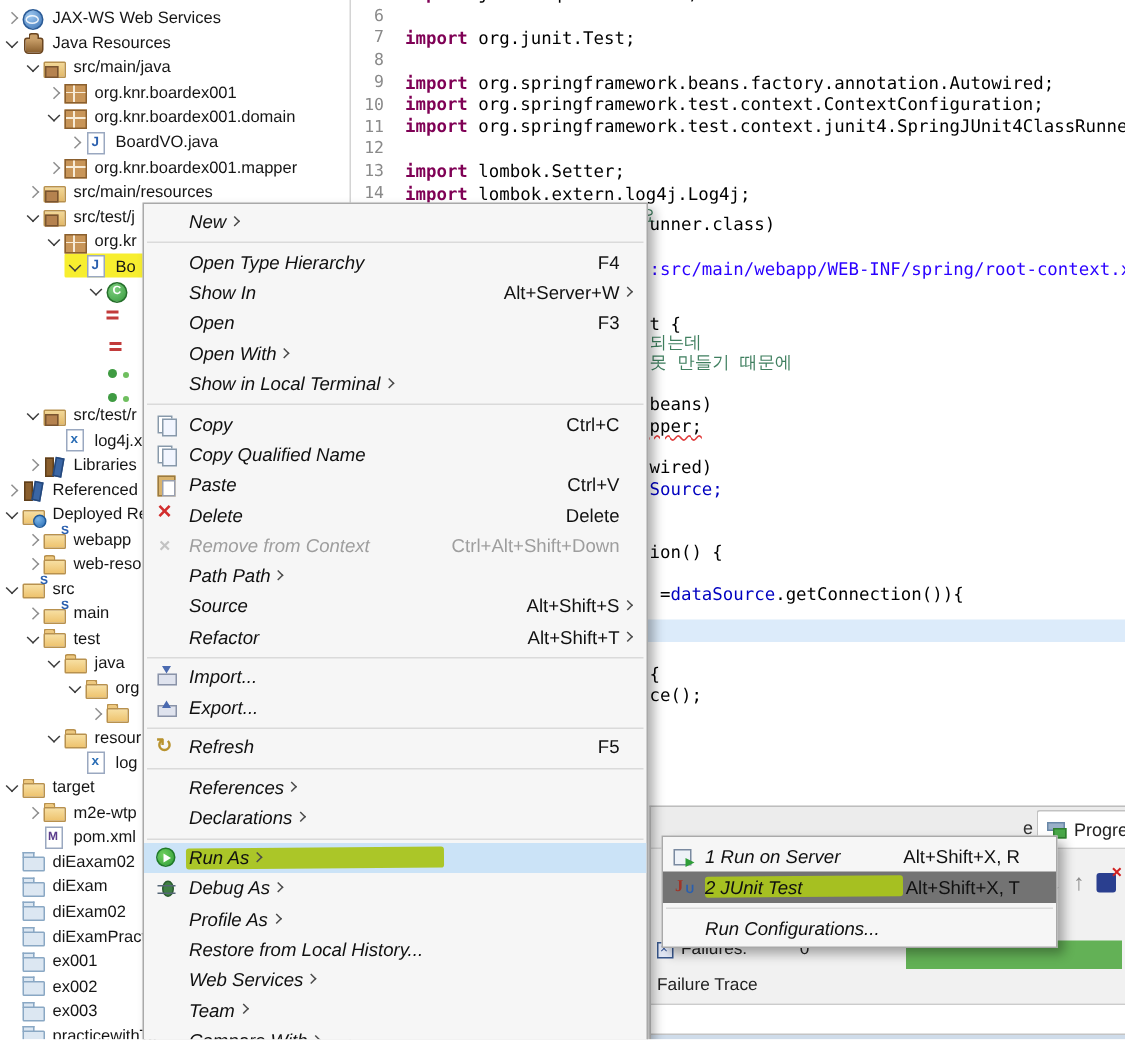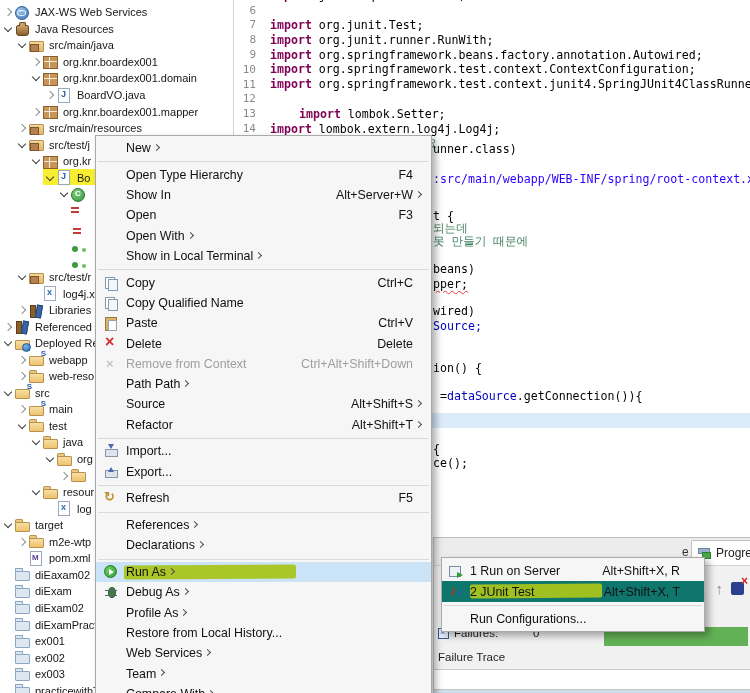"import org.junit.runner.RunWith;" div.ct { html: <div><span>import</span><span> org.junit.runner.RunWith;</span></div> -> none }
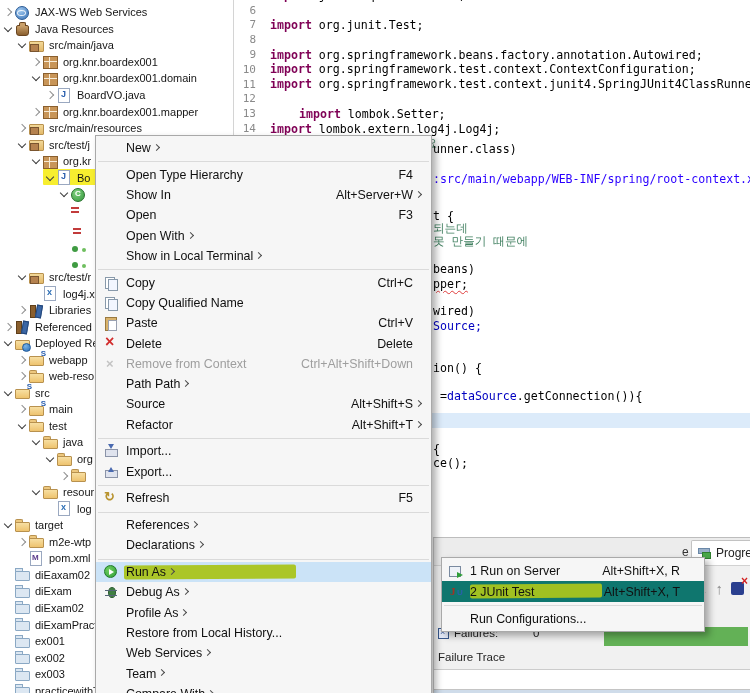"13" div.code-line { gap: 29px -> none }
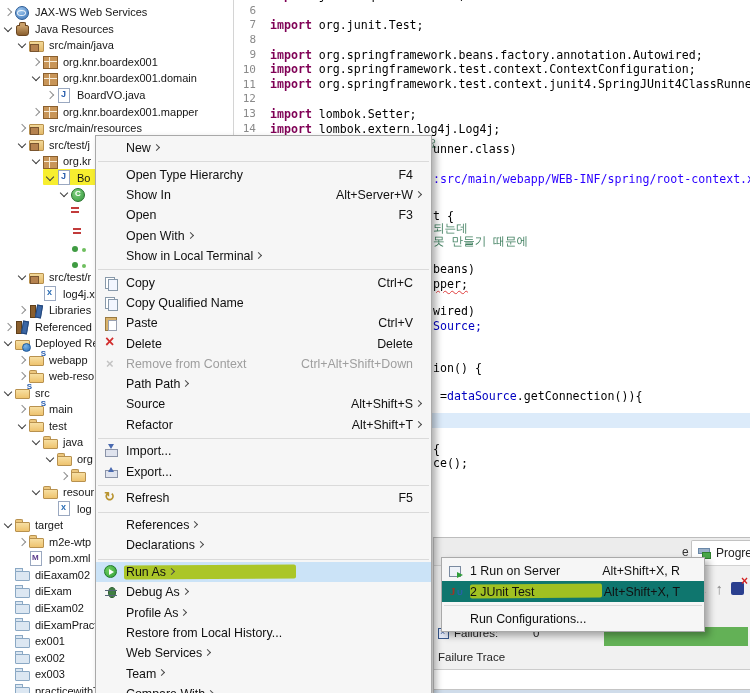"New" .m-label { font-style: none -> italic }
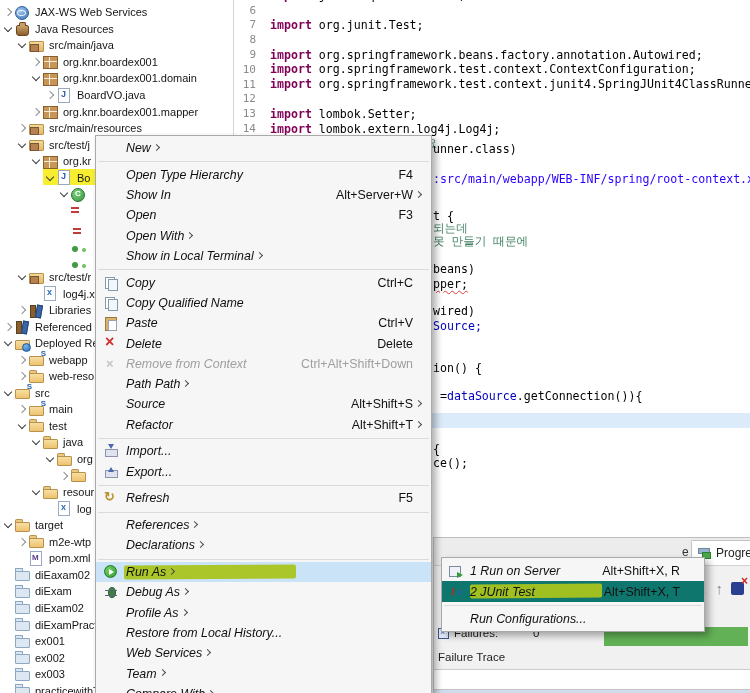"2 JUnit Test" div.m-item { background: #0f766e -> #737373 }
